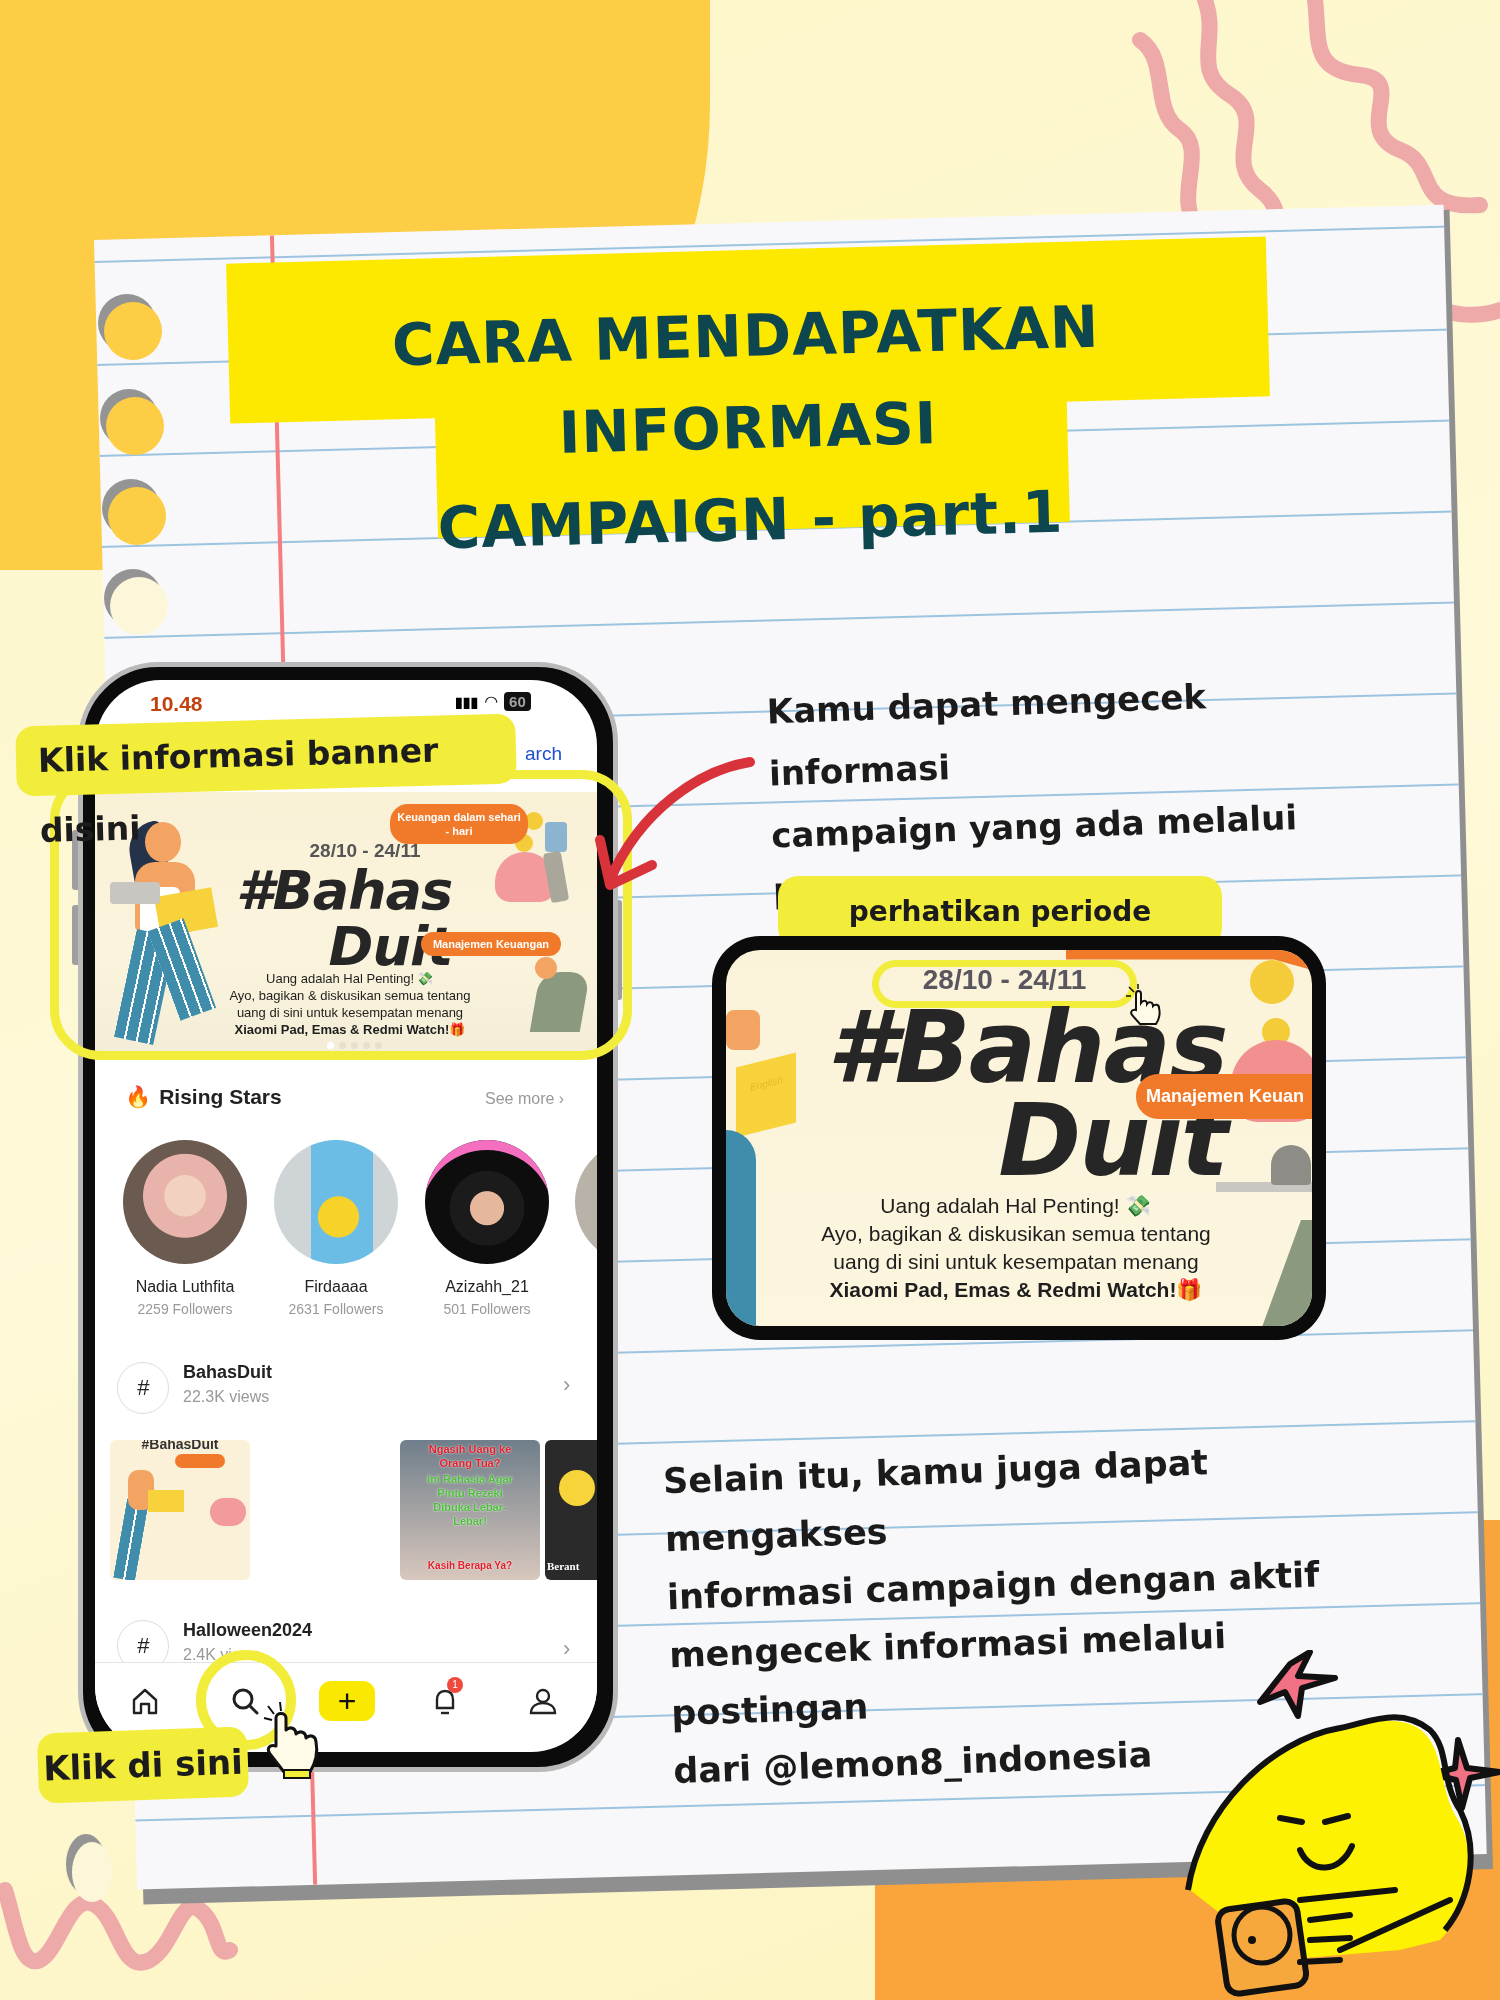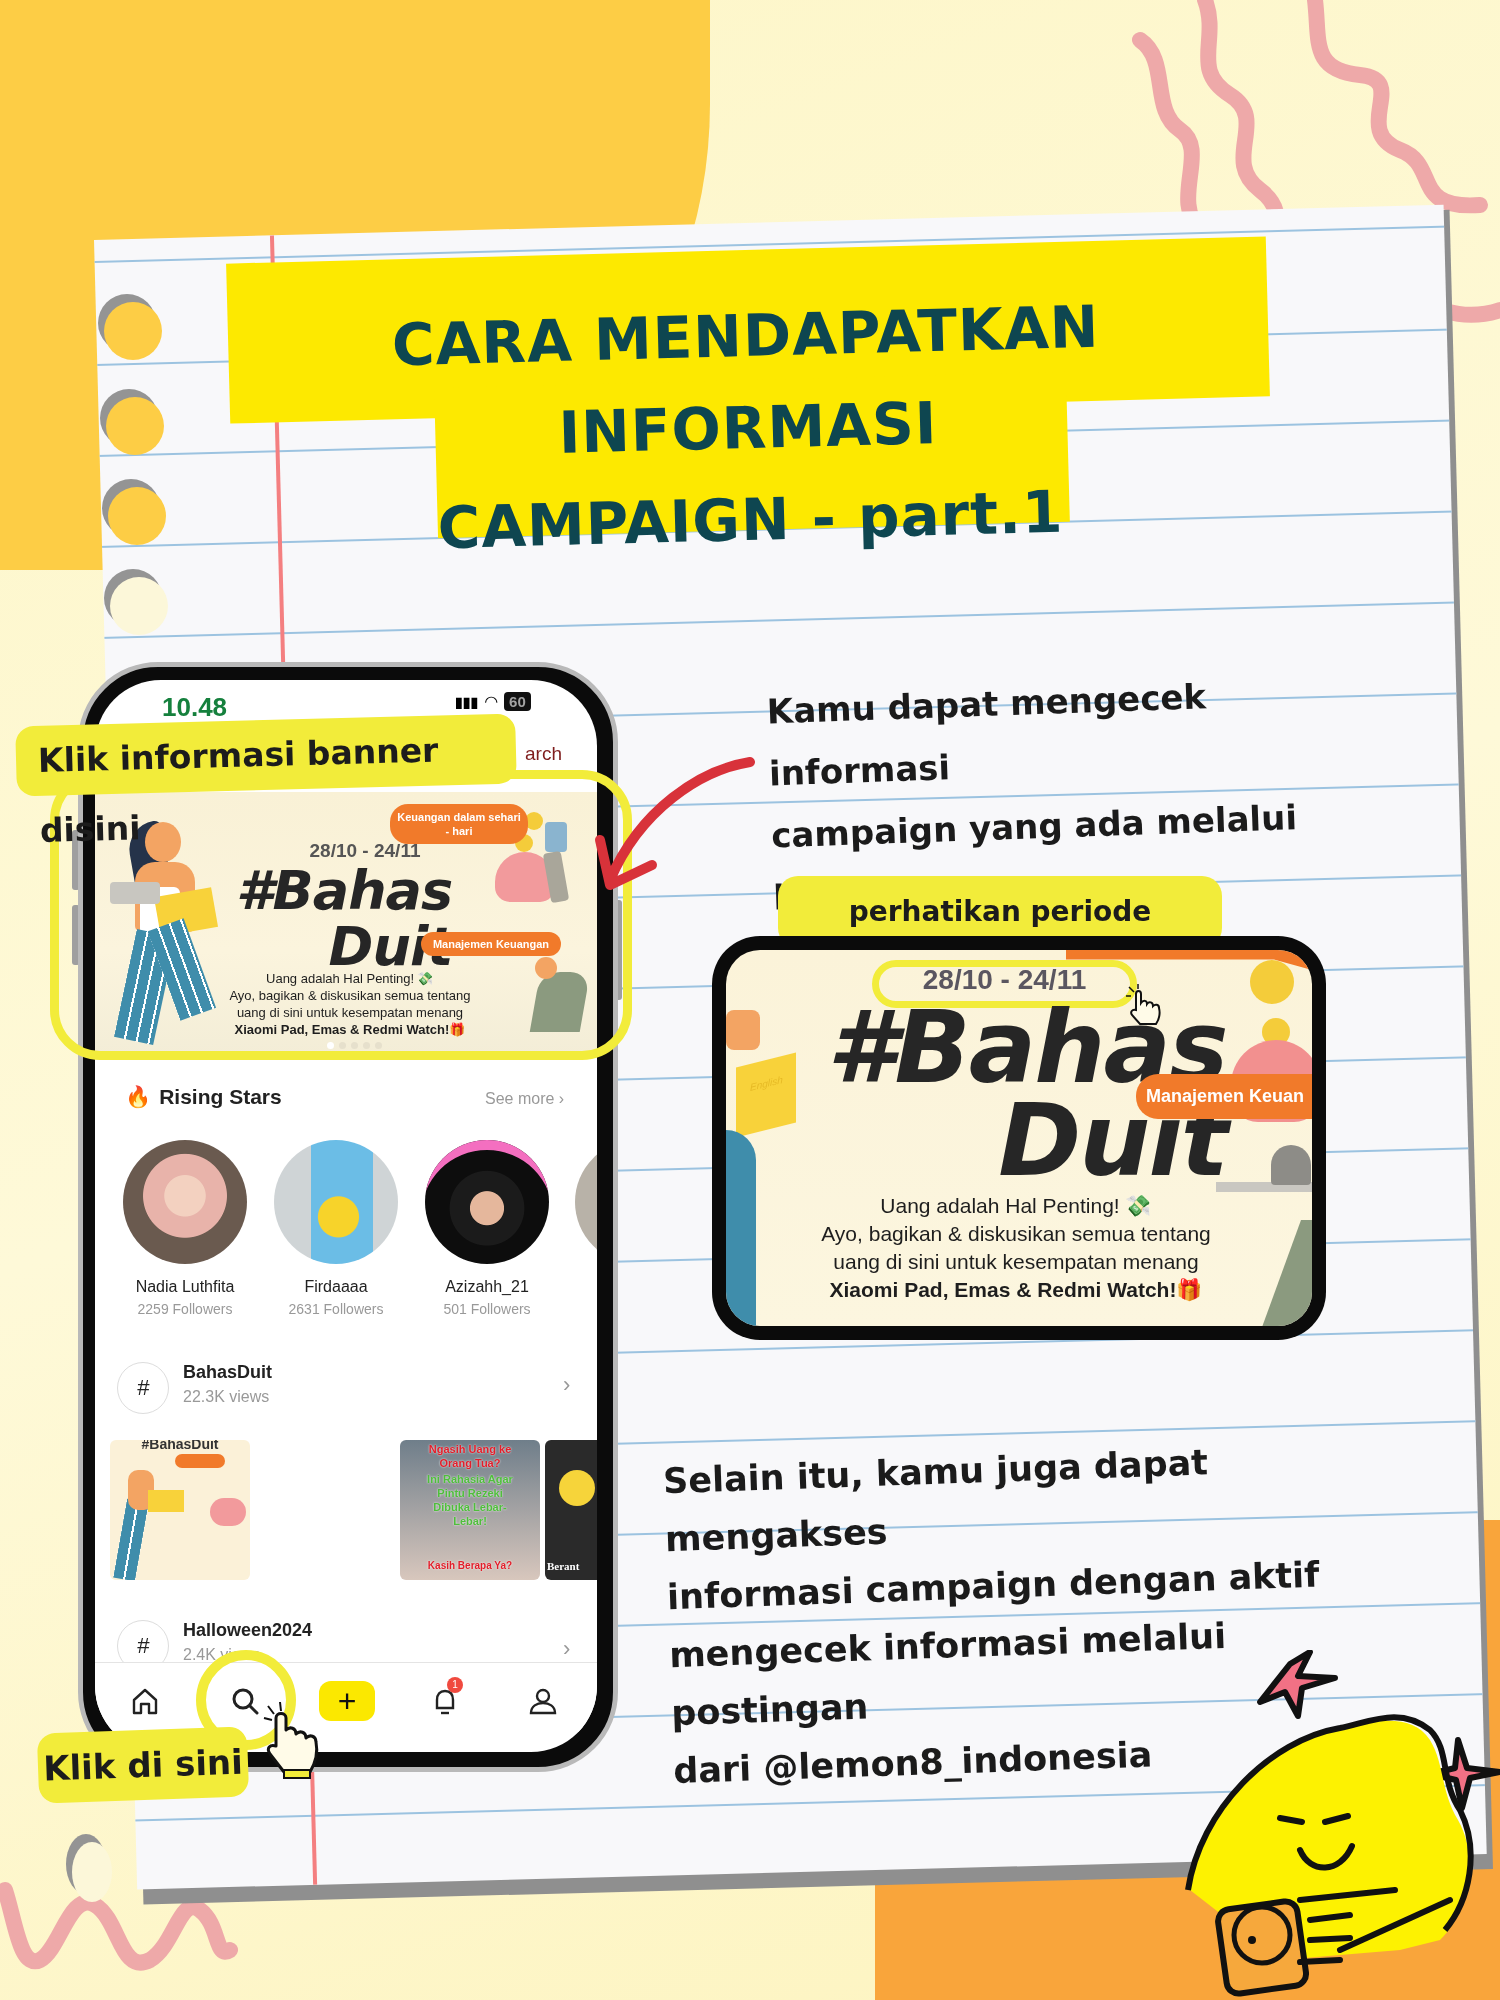"10.48" .status-time { color: #15803d -> #c2410c; font-size: 26px -> 21px; margin-left: 12px -> none }
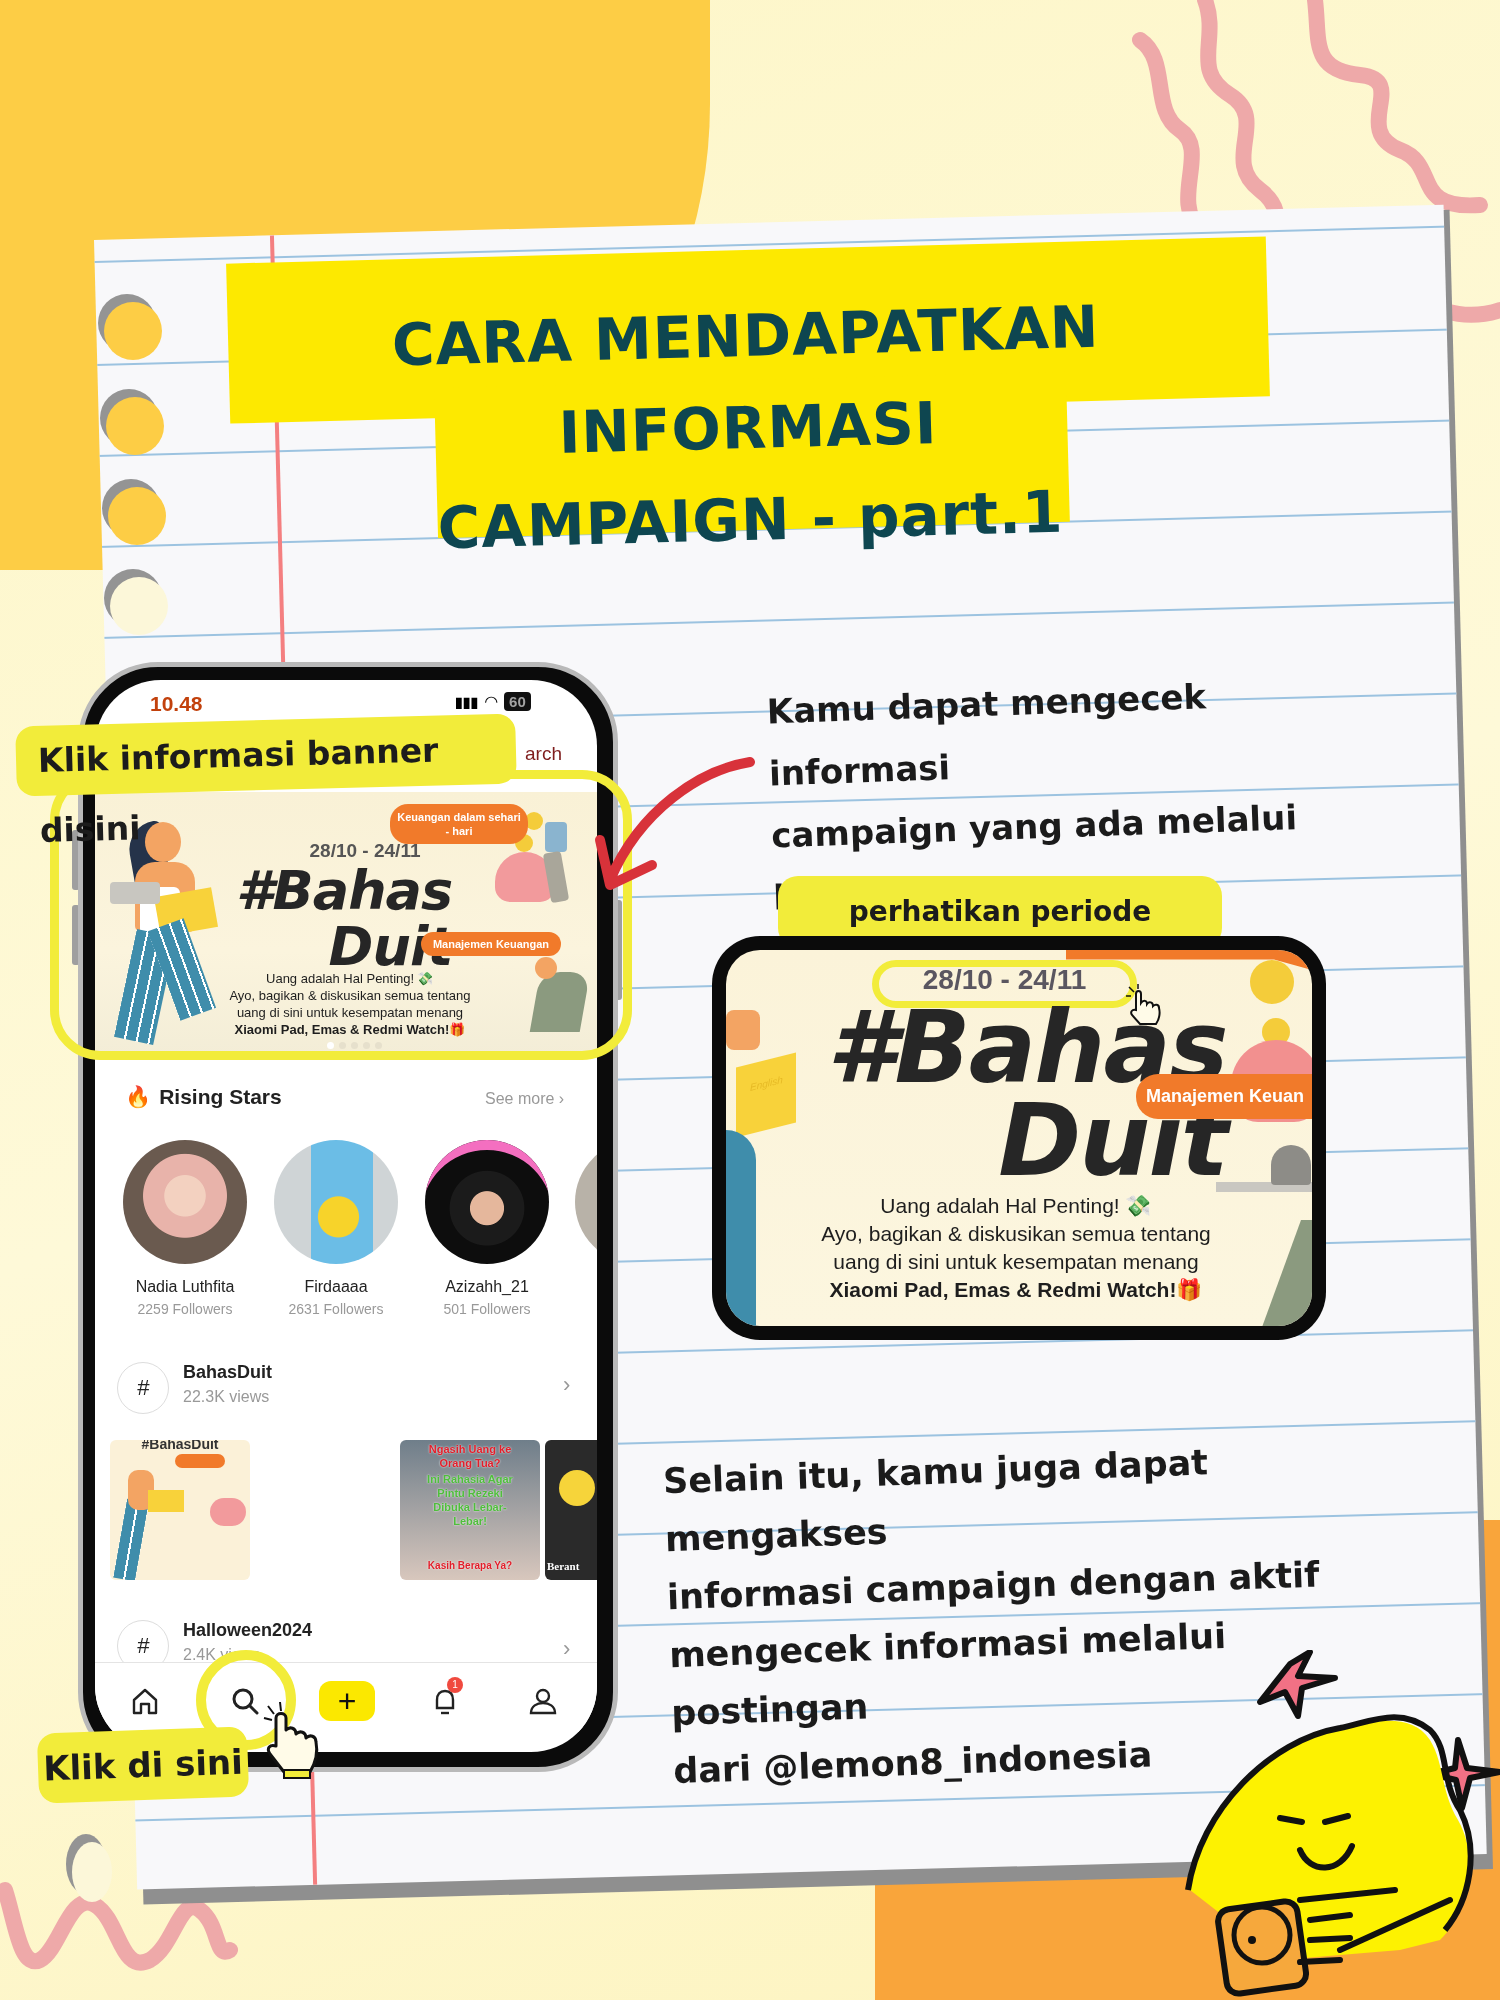"arch" .search-tail { color: #7f1d1d -> #1d4ed8 }
